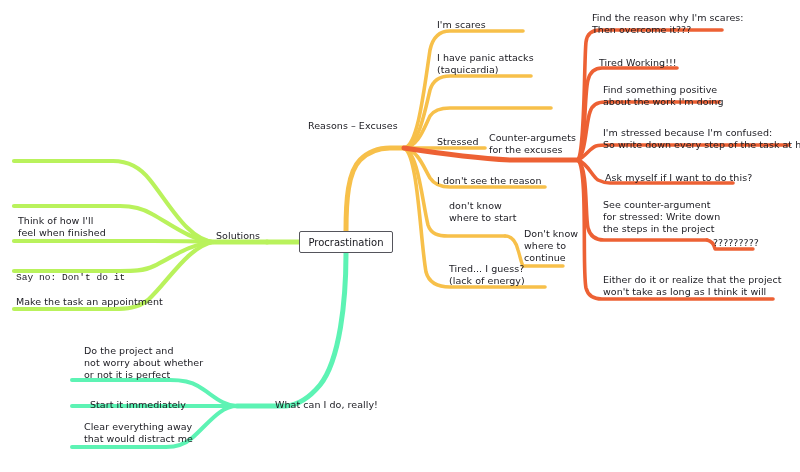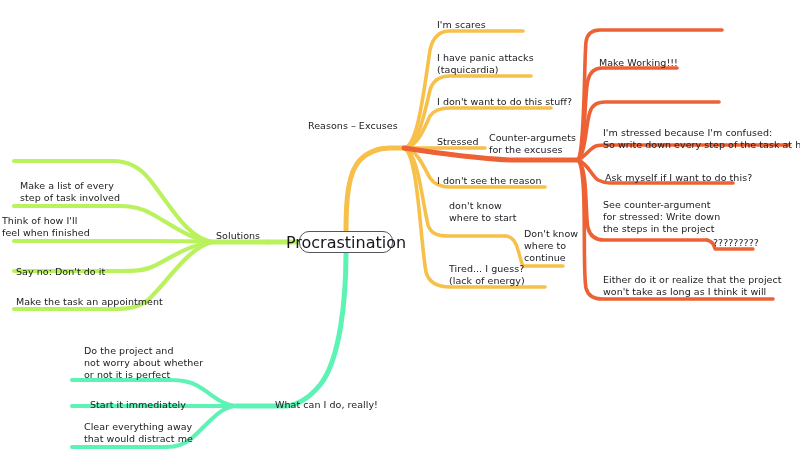"Find the reason why I'm" div.node-label { html: none -> <div>Find the reason why I'm scares: Then overcome it???</div> }
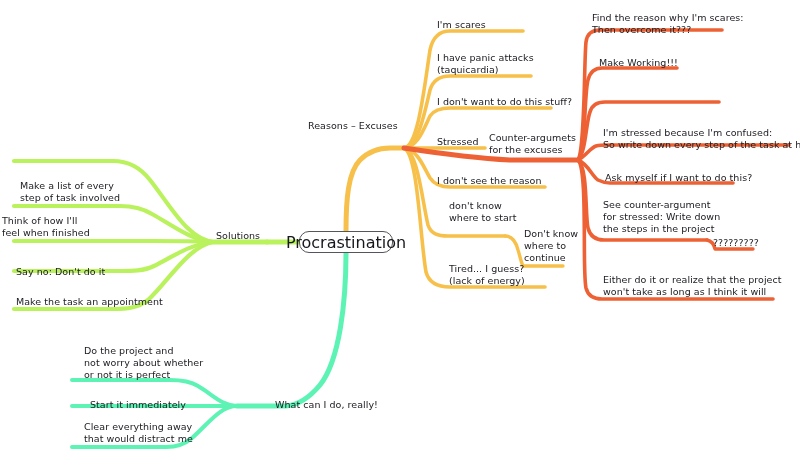"Make Working!!!" div.node-label { text: Make -> Tired }
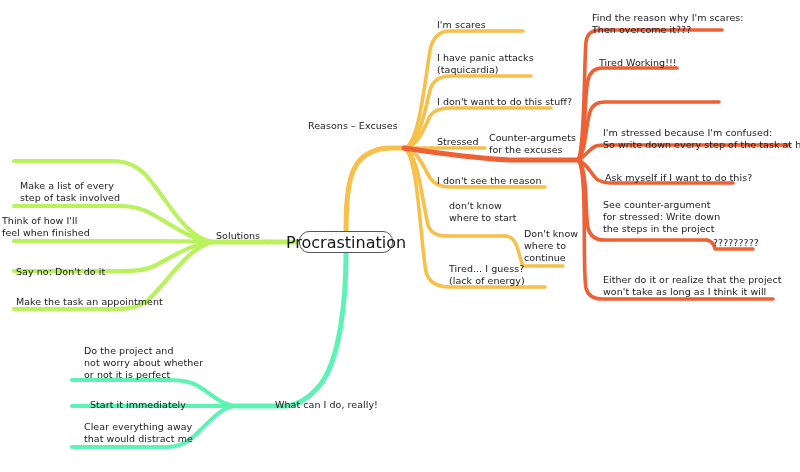"Find something positive" div.node-label { html: none -> <div>Find something positive about the work I'm doing</div> }
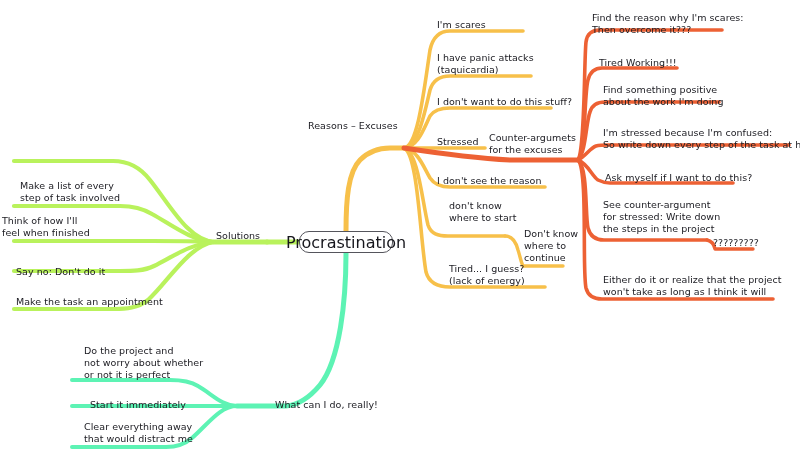"I don't want to do" div.node-label { html: <div>I don't want to do this stuff?</div> -> none }
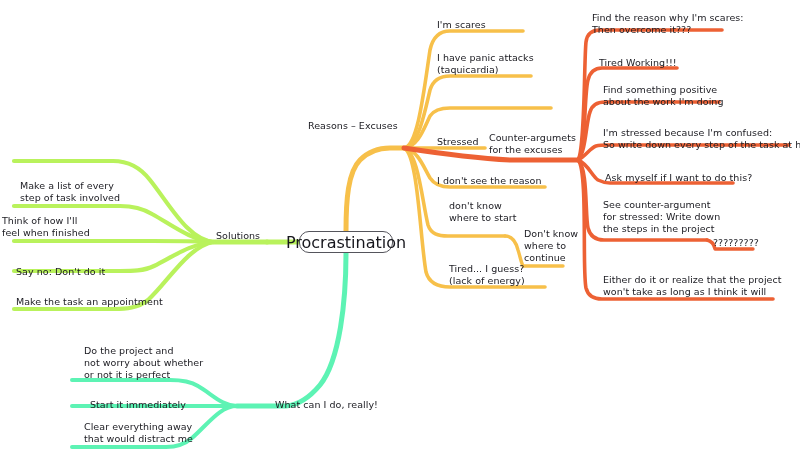"Make a list of every" div.node-label { html: <div>Make a list of every step of task involved</div> -> none }
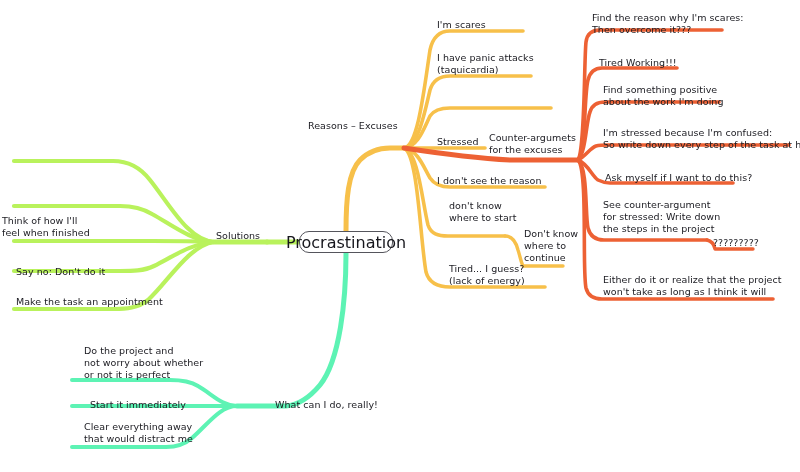"Think of how I'll" div.node-label { left: 2px -> 18px }
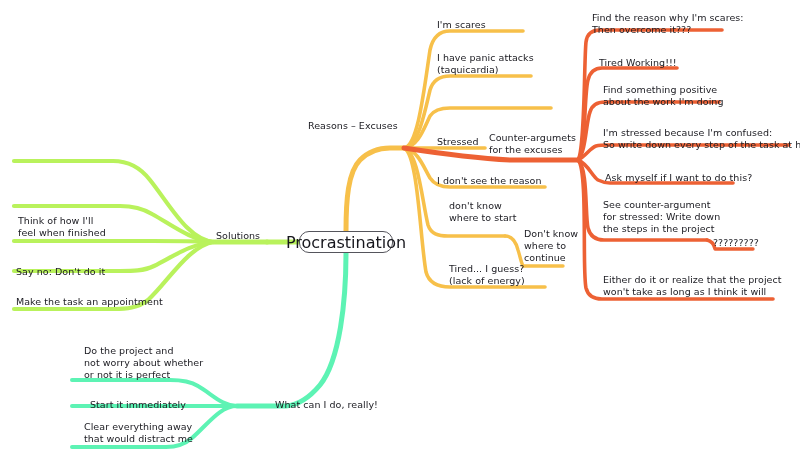"Procrastination" .root-node { border-radius: 10px -> 2px; font-size: 16px -> 10px }
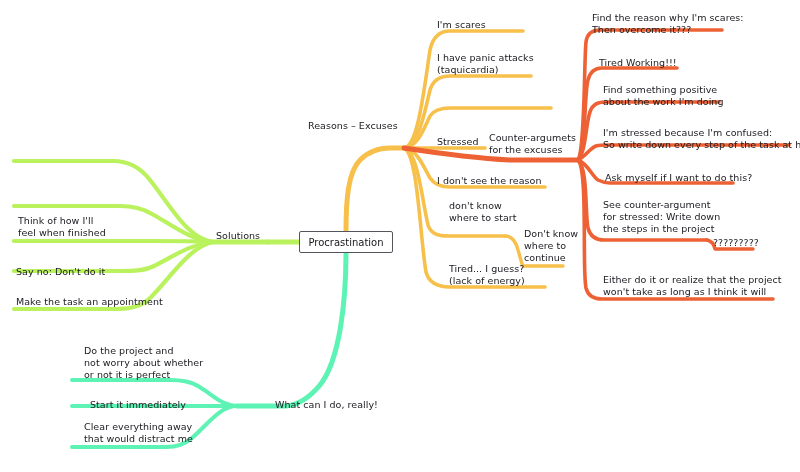"Say no: Don't do it" div.node-label { font-family: none -> Liberation Mono, monospace; top: 266px -> 272px }
